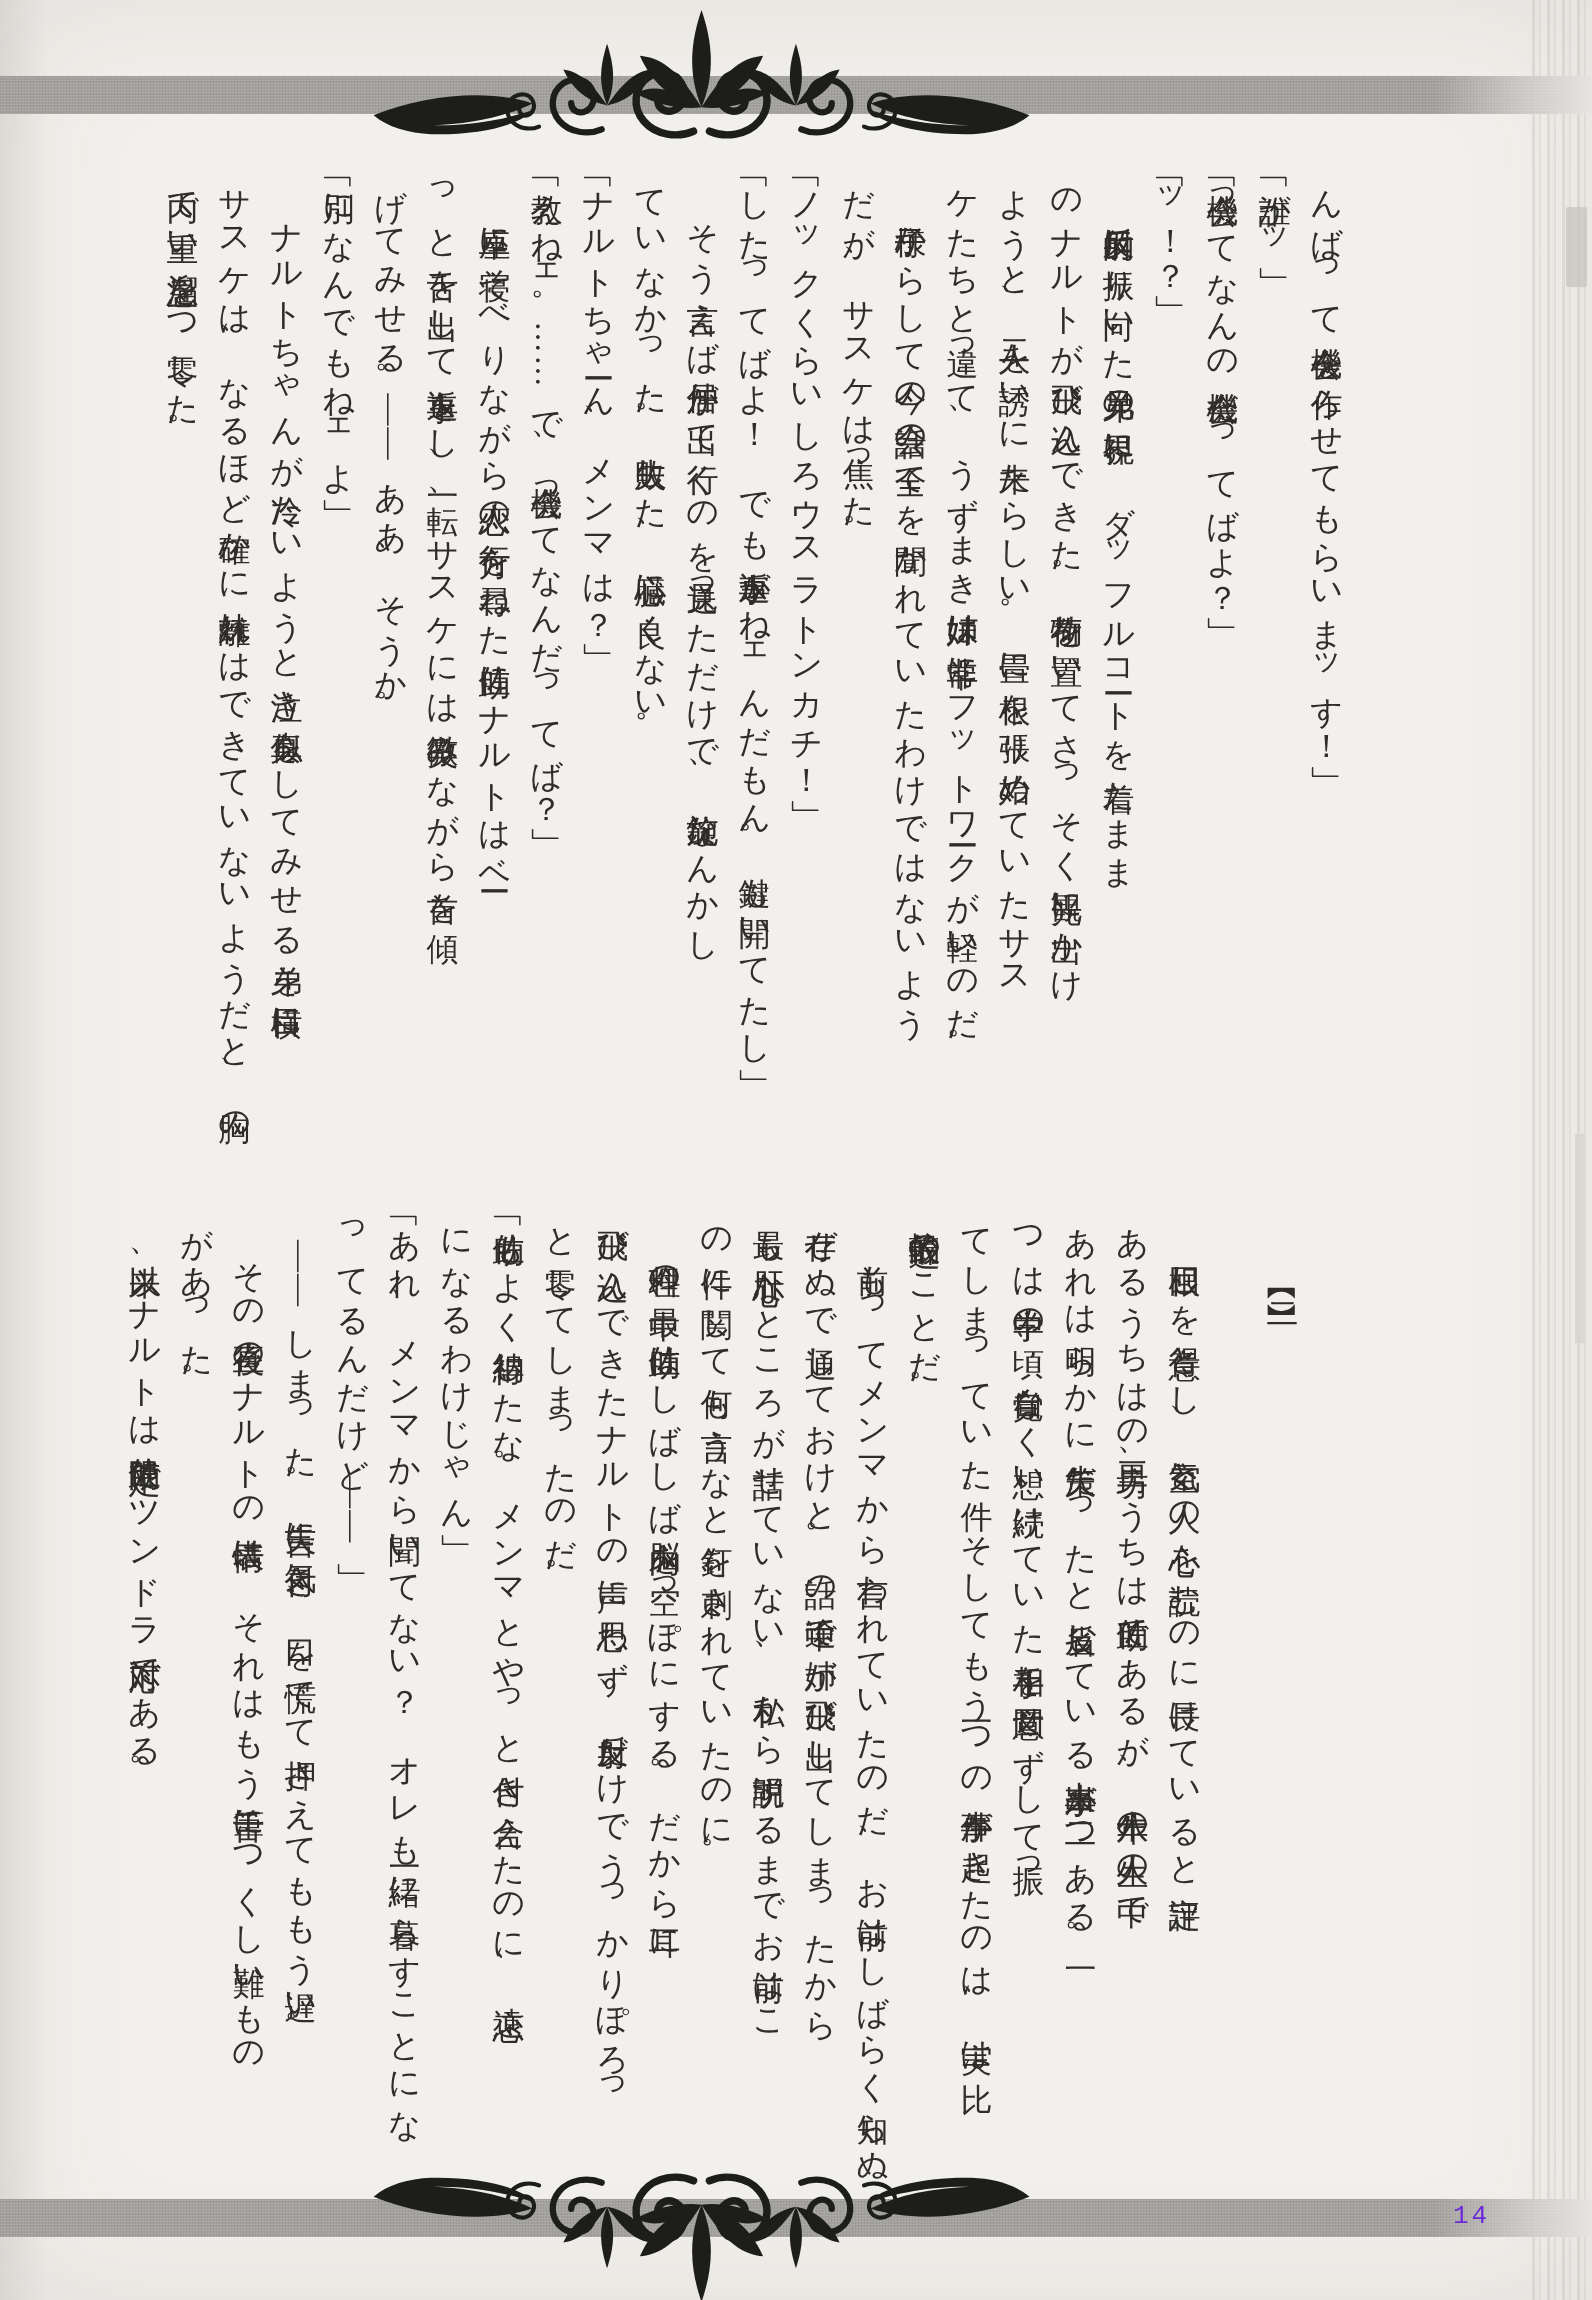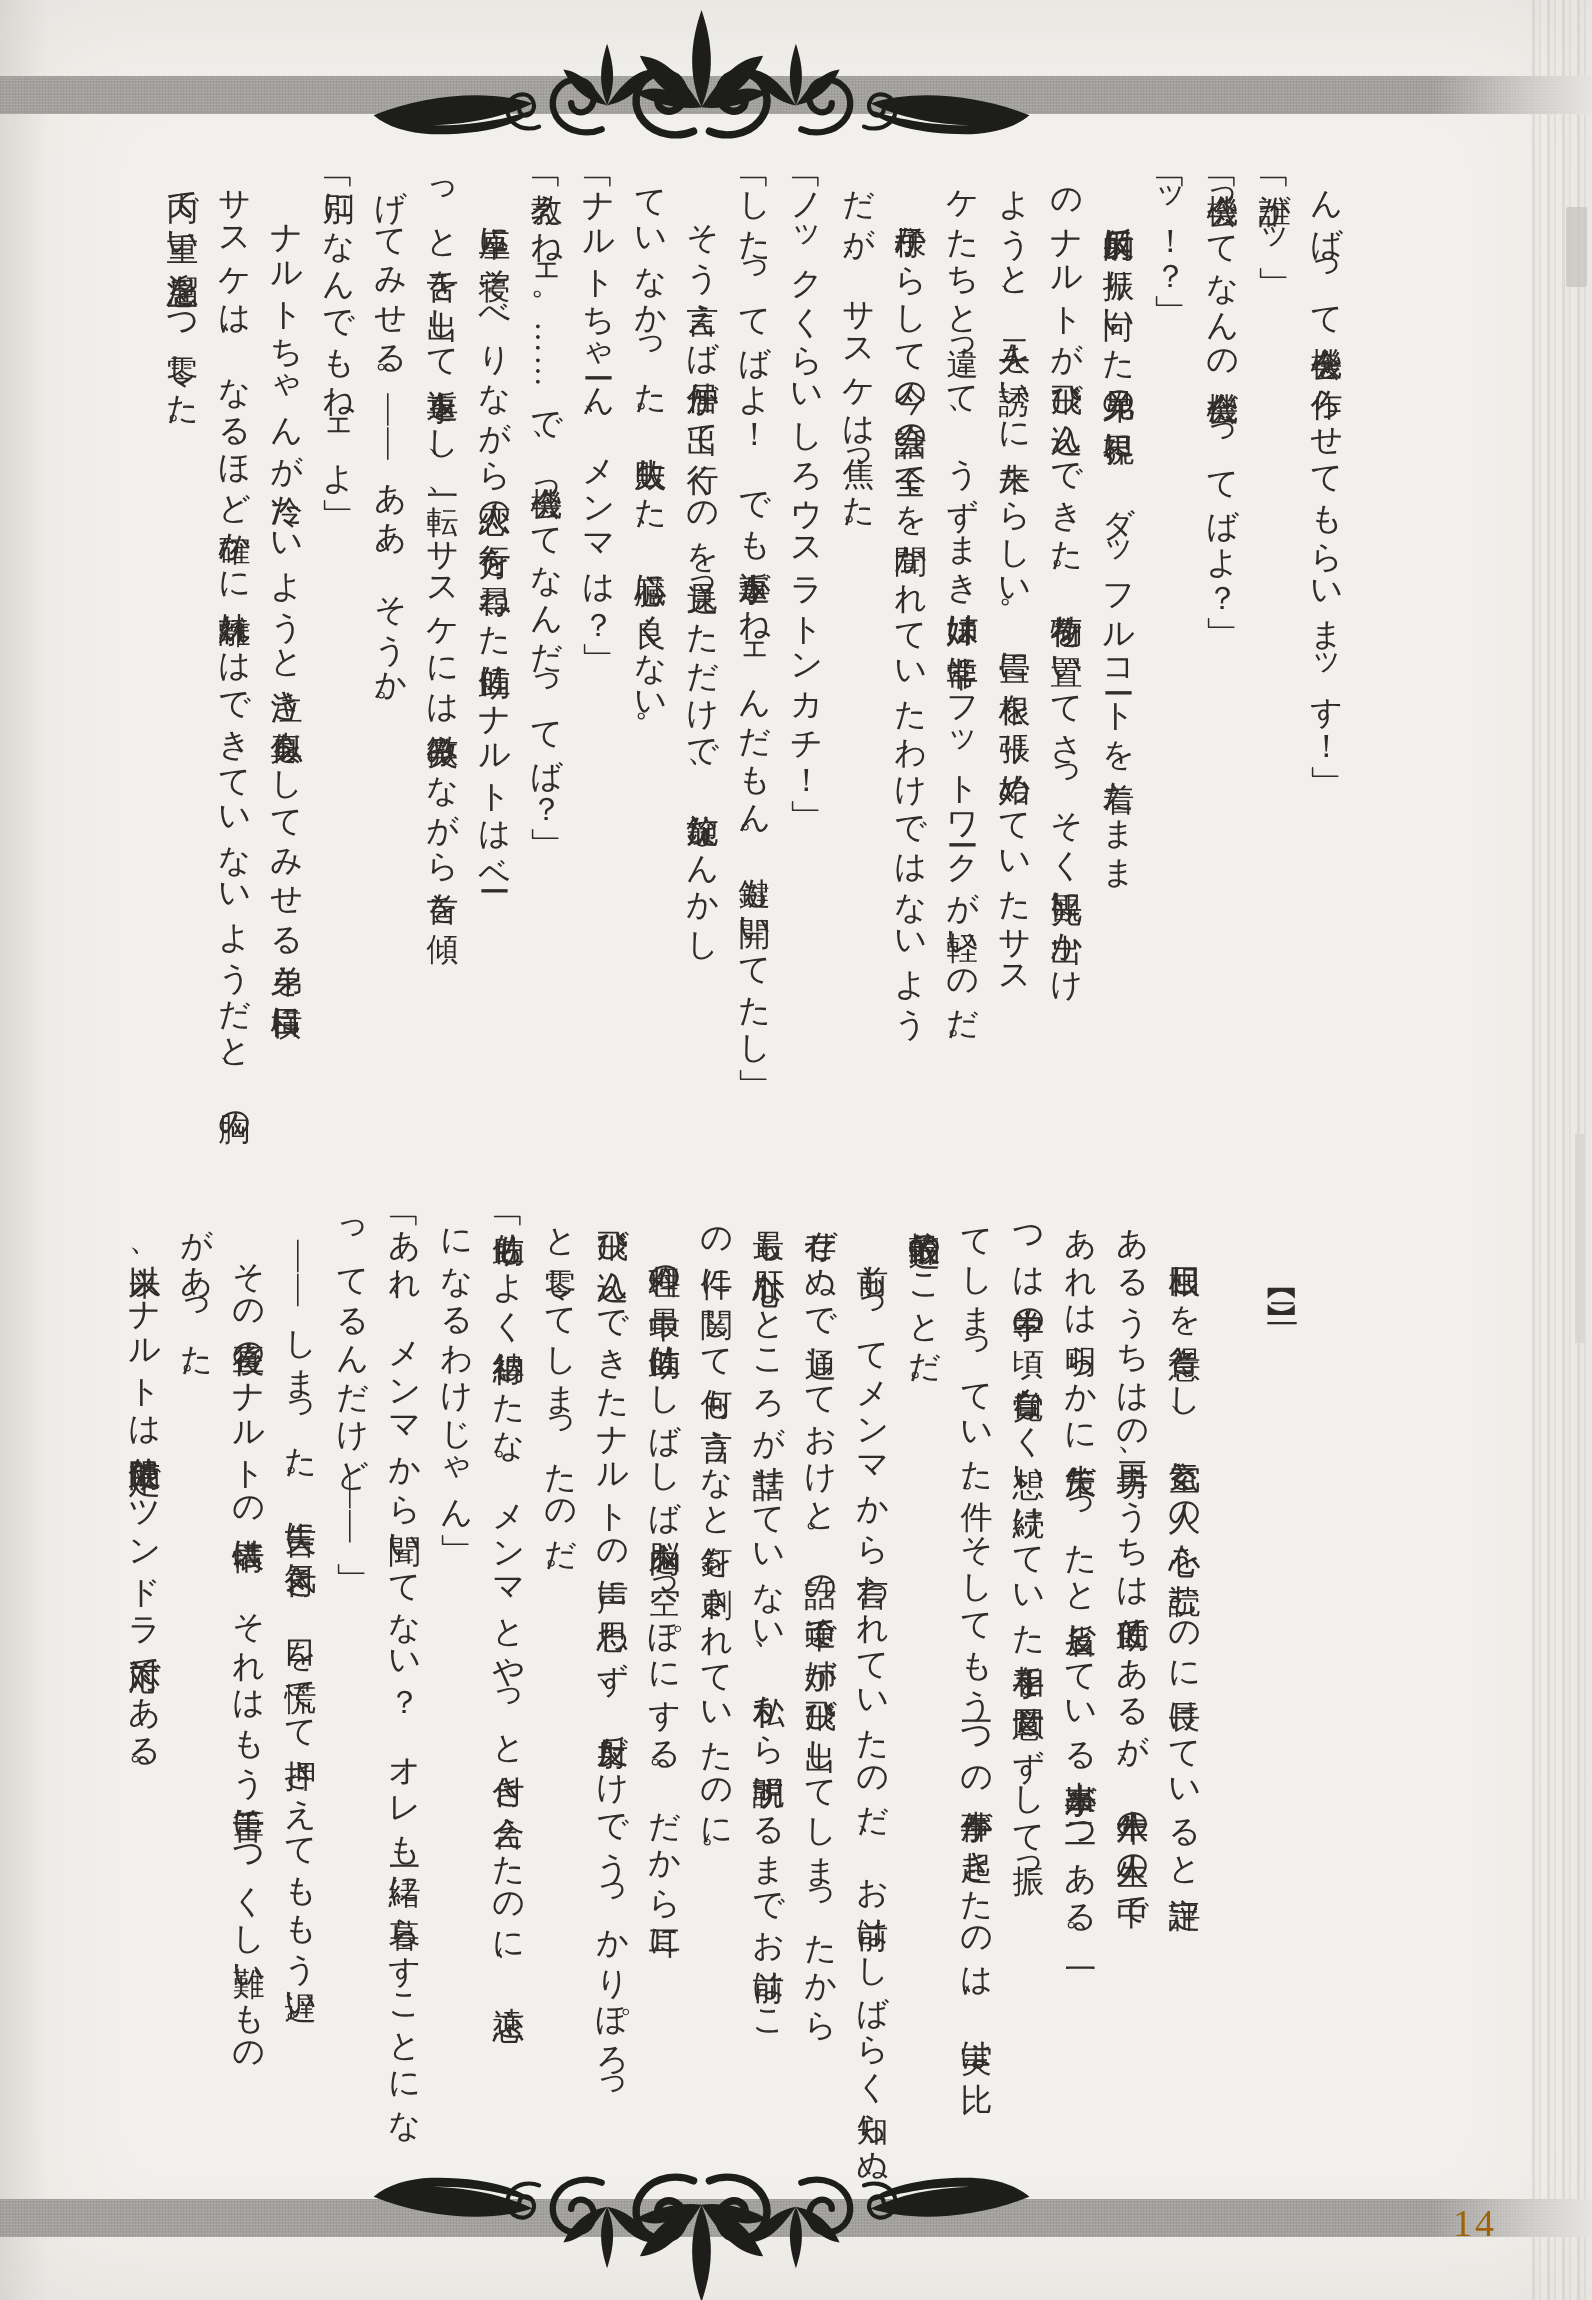"14" .page-number { color: #a16207 -> #6d28d9; font-family: none -> Liberation Mono, monospace; font-size: 38px -> 26px }
